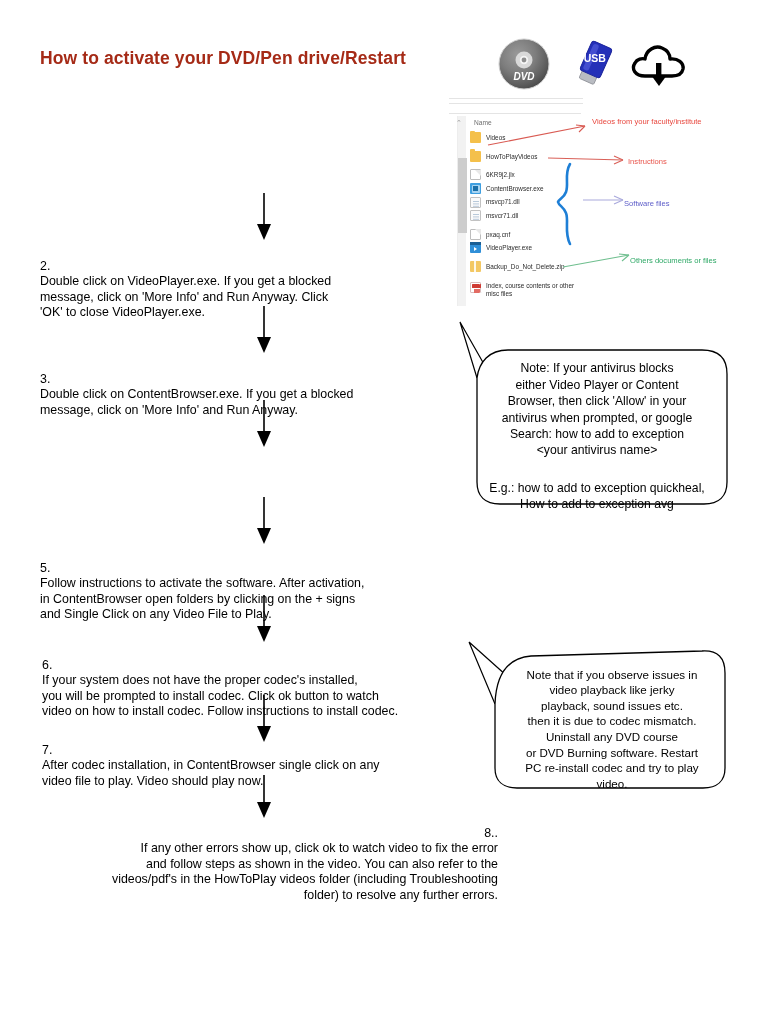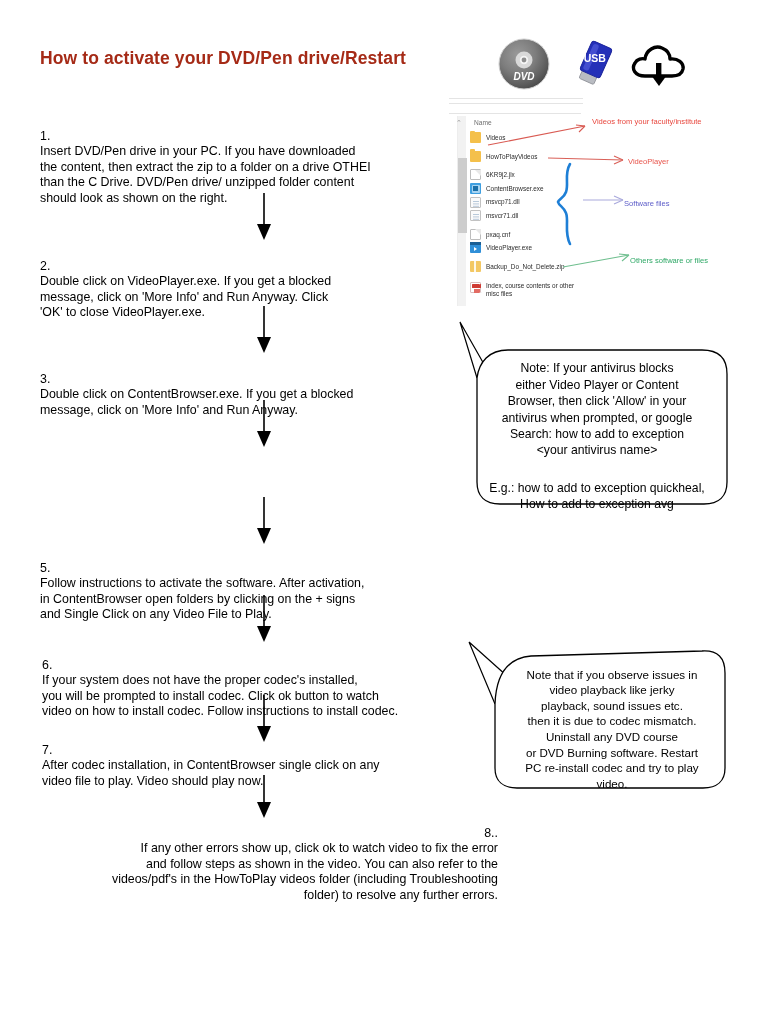"1. Insert DVD/Pen drive in" div.step { html: <div> <span>1. </span> <span>Insert DVD/Pen drive in your PC. If you have downloaded the content, then extract the zip to a folder on a drive OTHEI than the C Drive. DVD/Pen drive/ unzipped folder content should look as shown on the right.</span> </div> -> none }
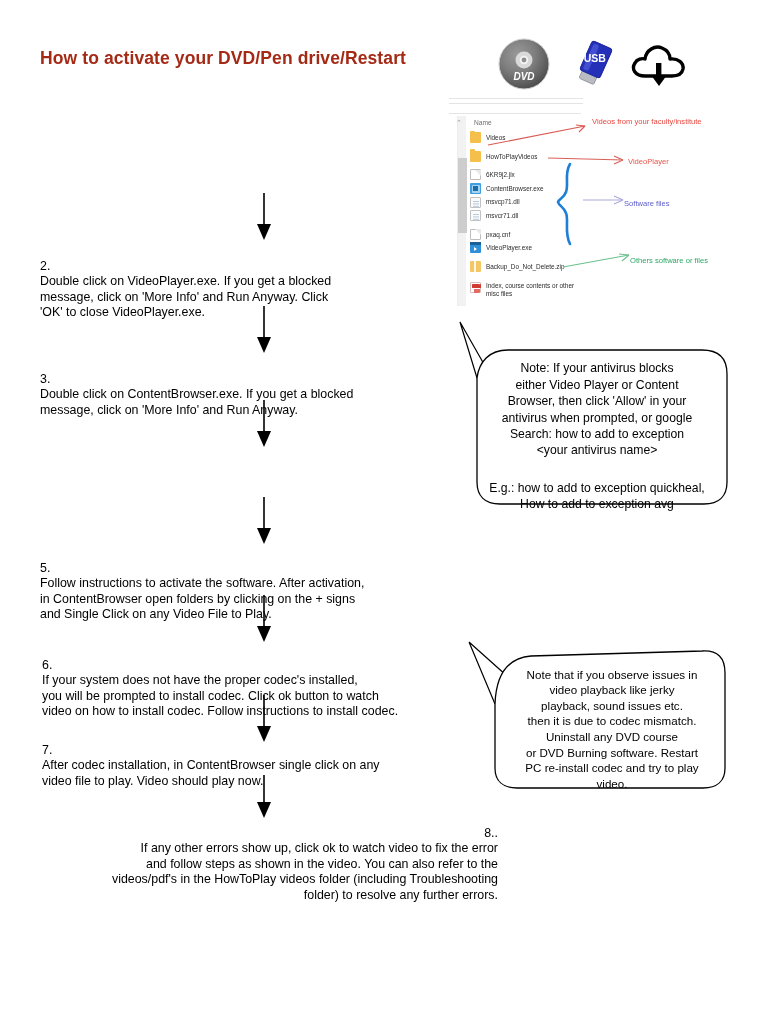"VideoPlayer" div.annot { text: VideoPlayer -> Instructions }
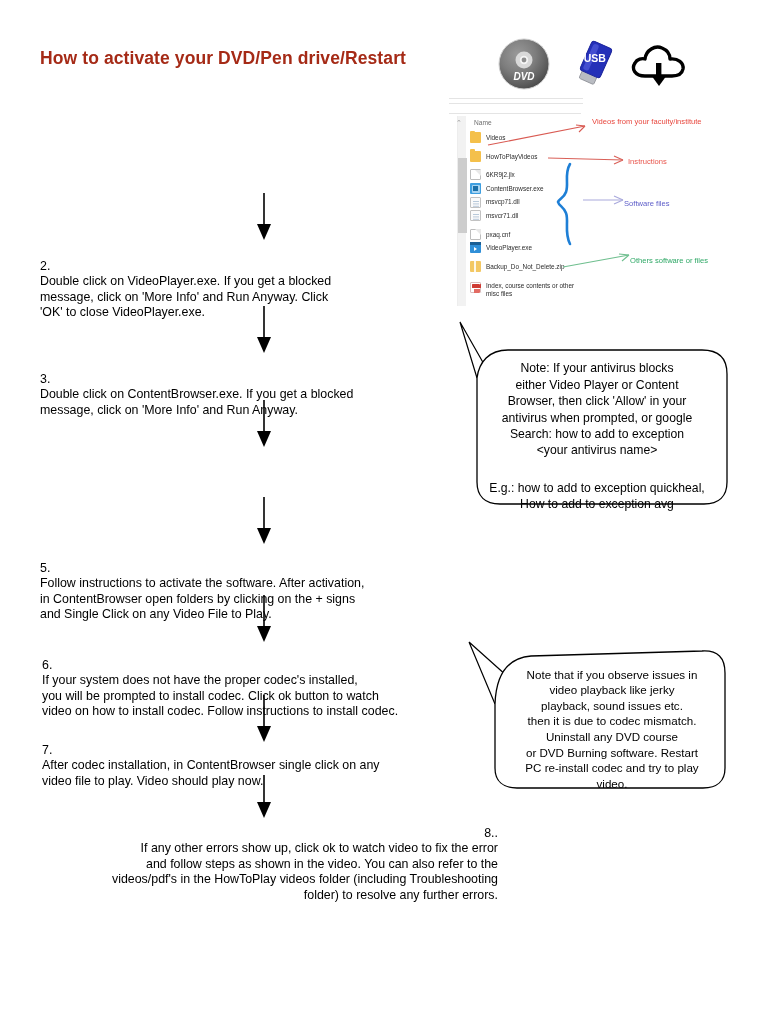"Others software or files" div.annot { text: software -> documents }
